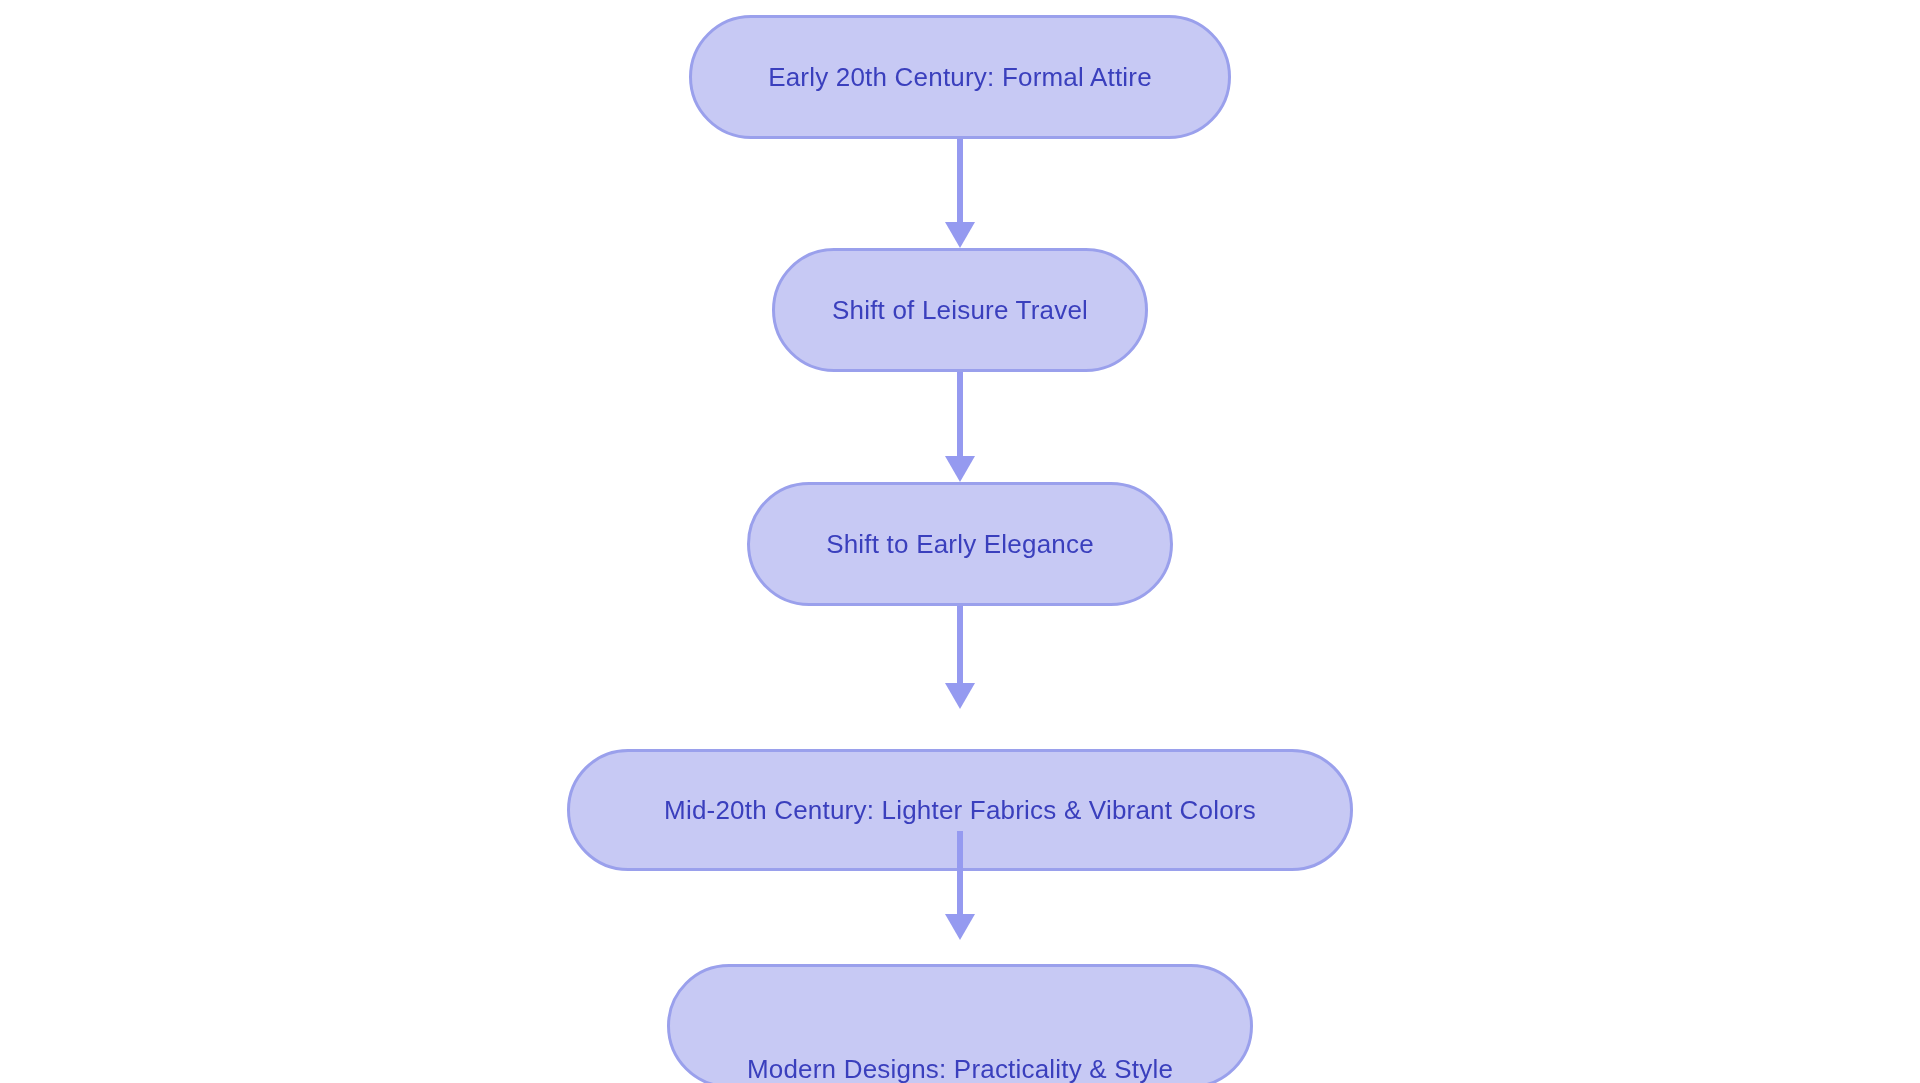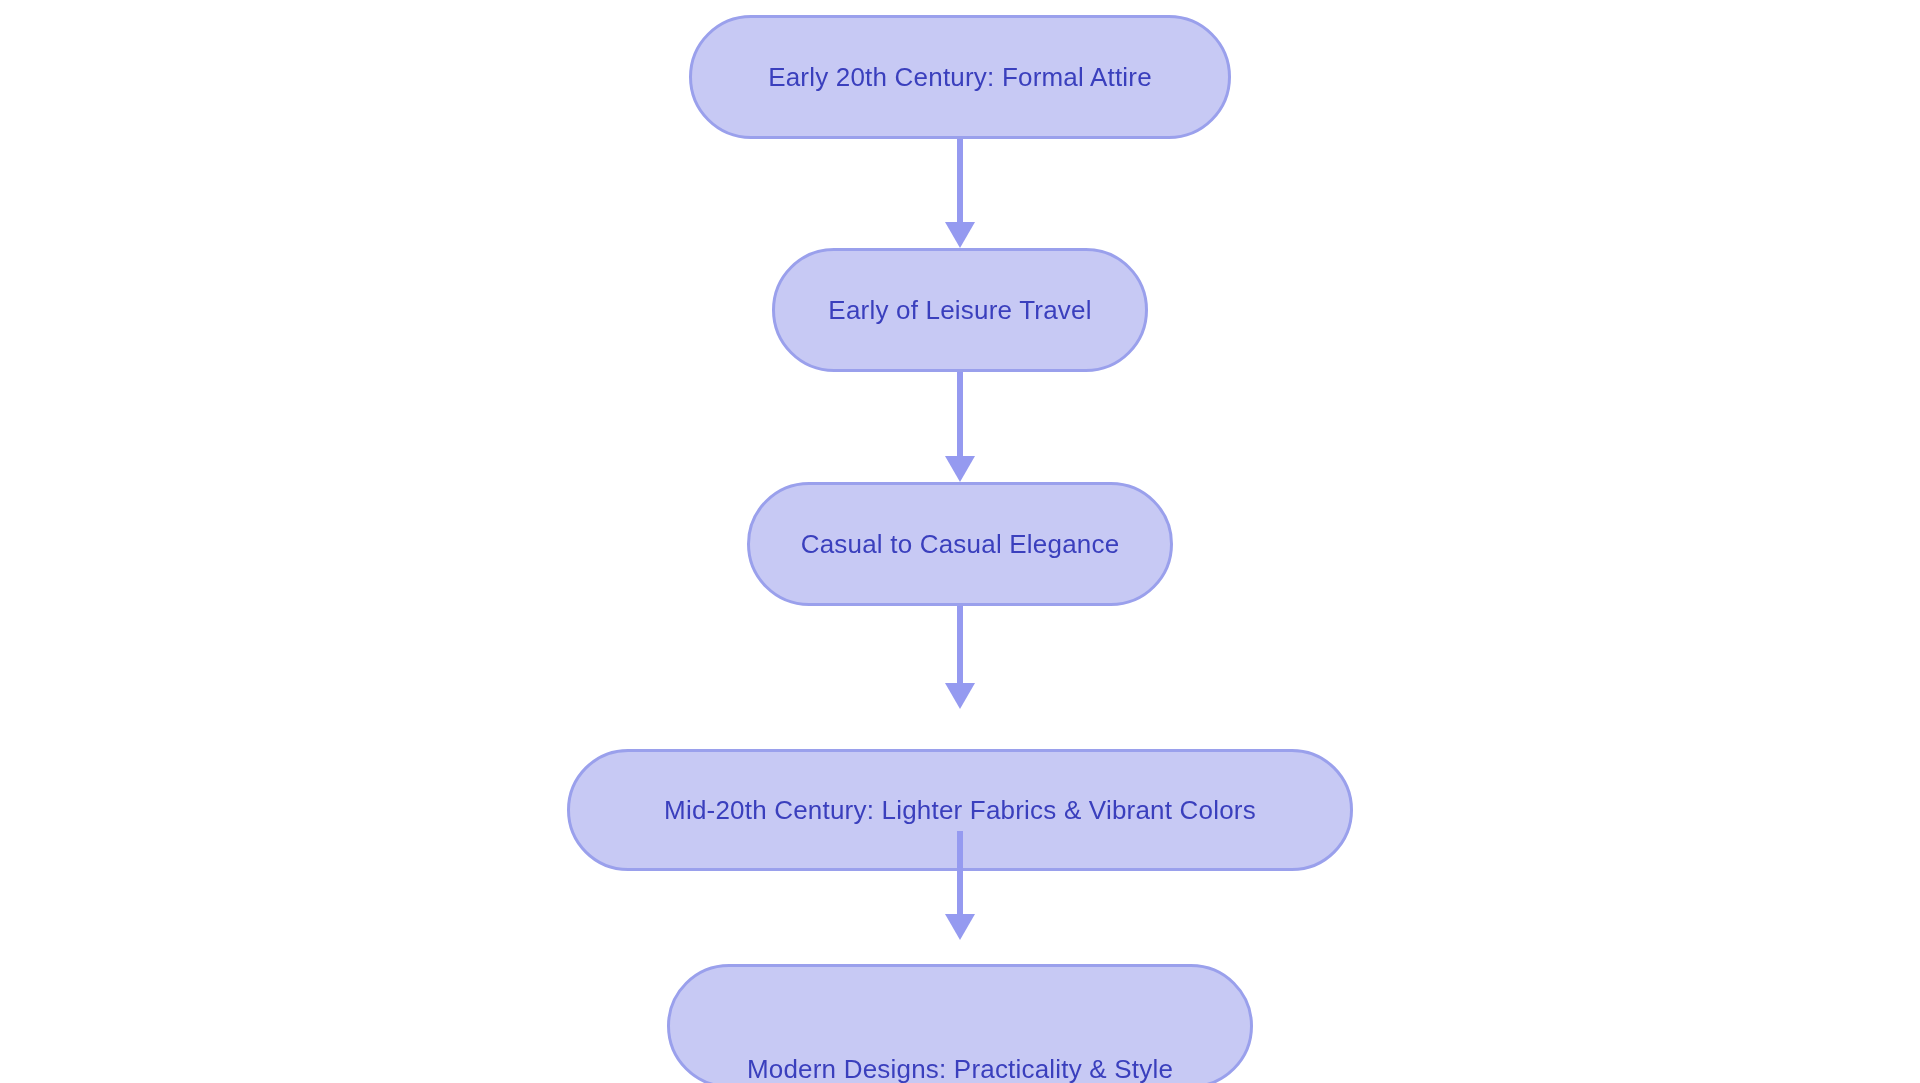"Early of Leisure Travel" span { text: Early -> Shift }
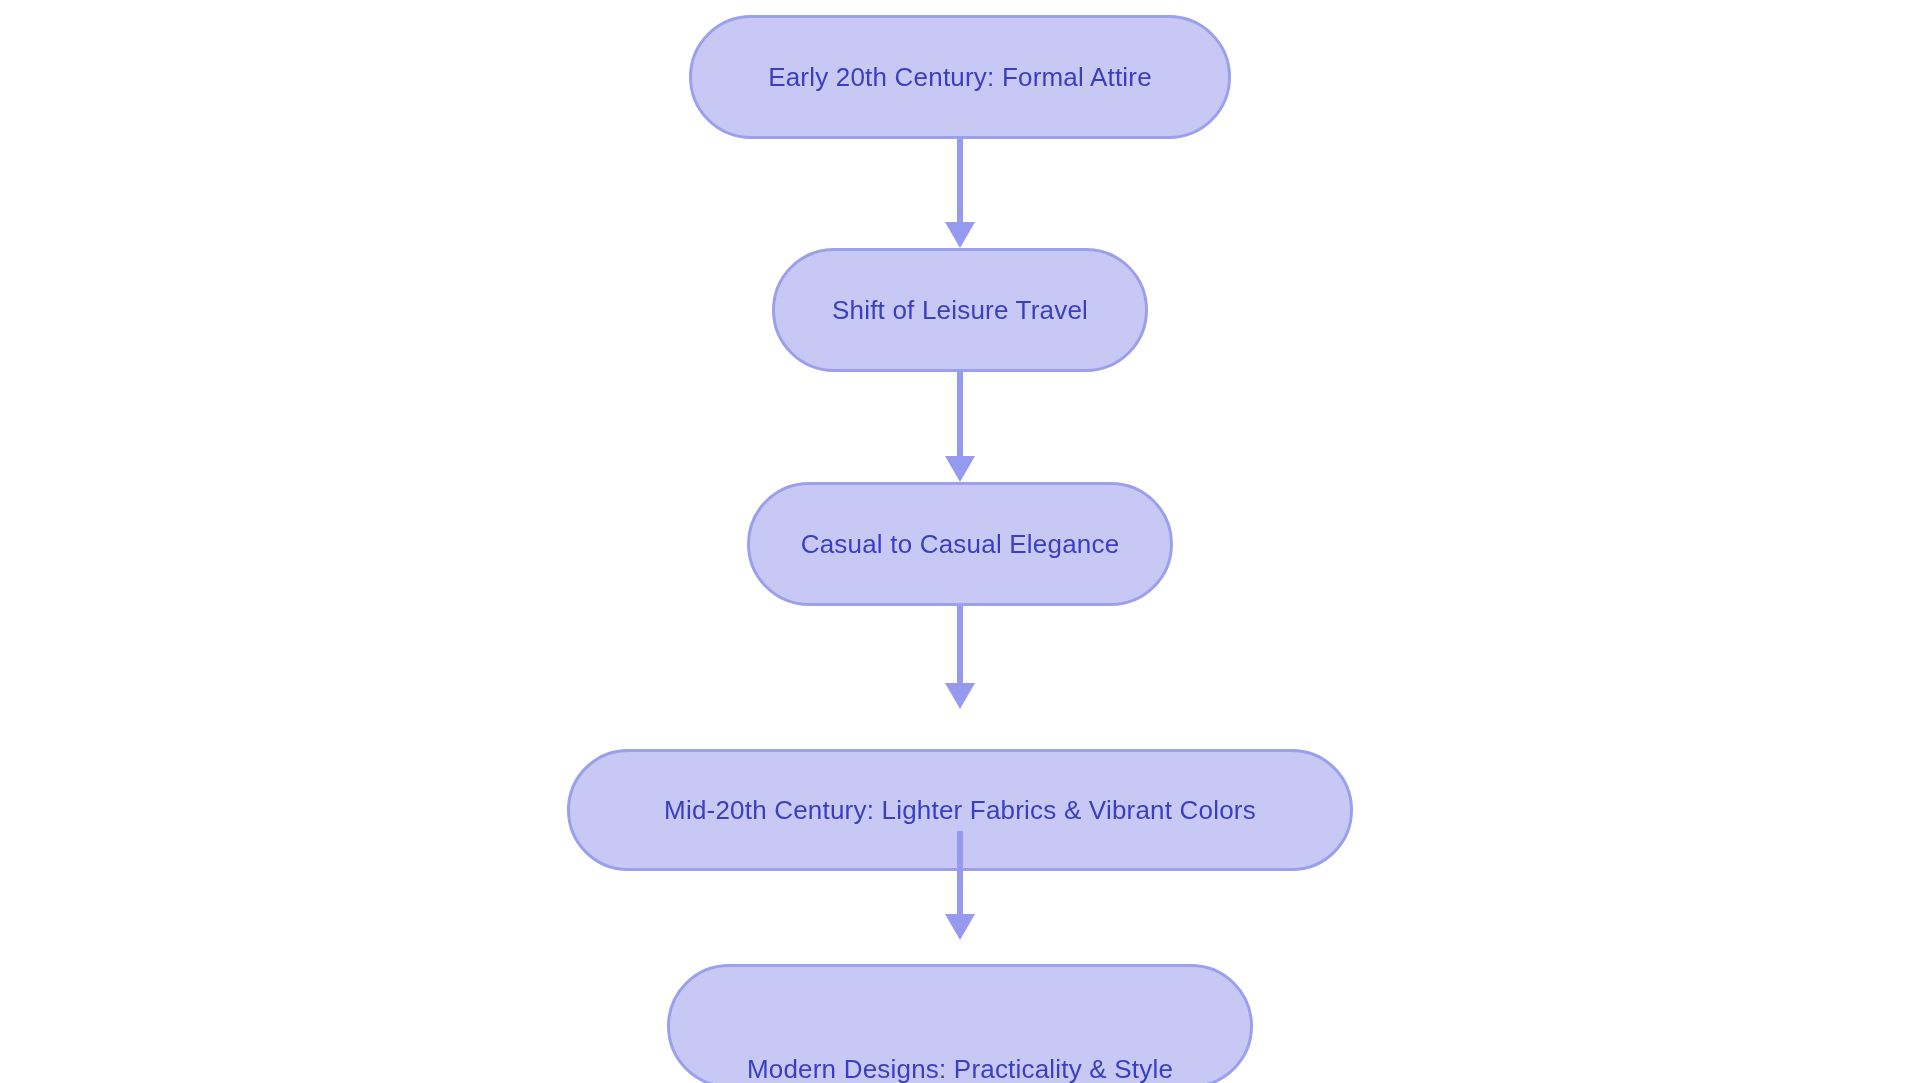"Casual to Casual Elegance" span { text: Casual to Casual -> Shift to Early }
